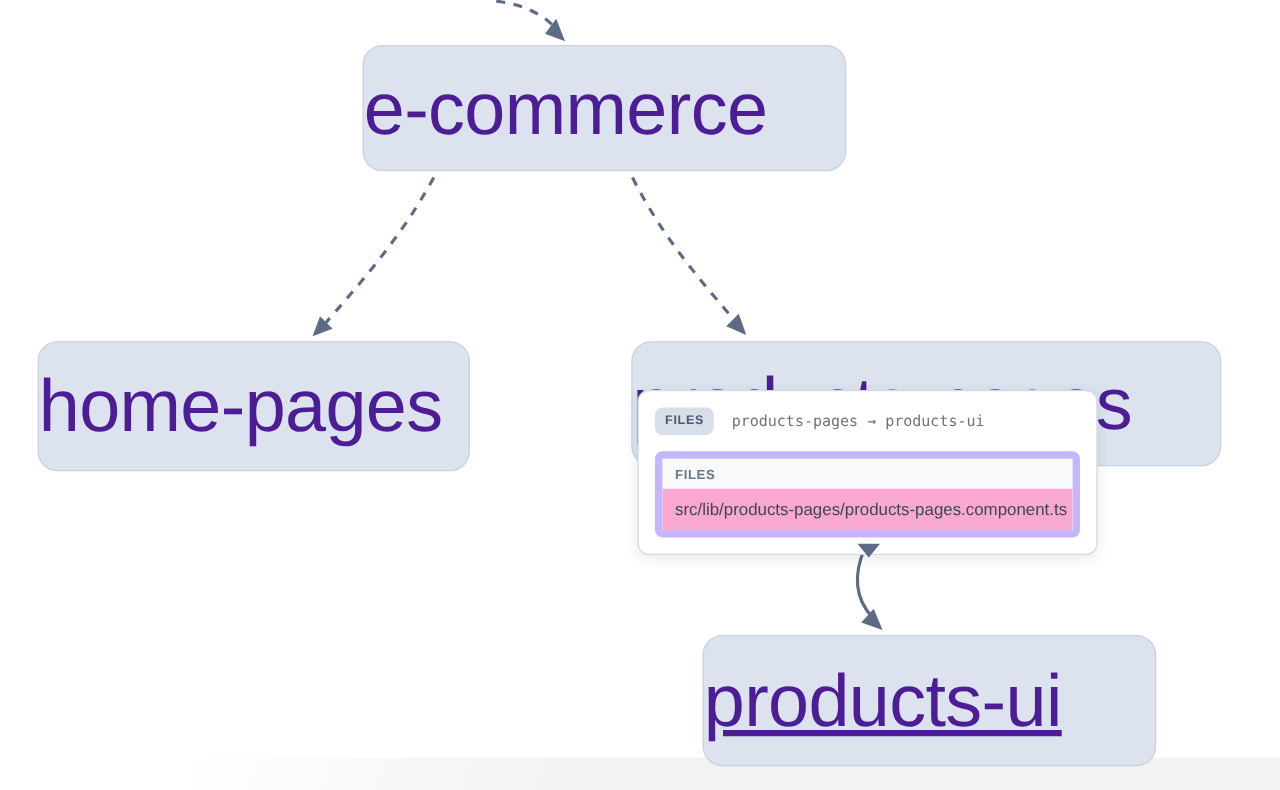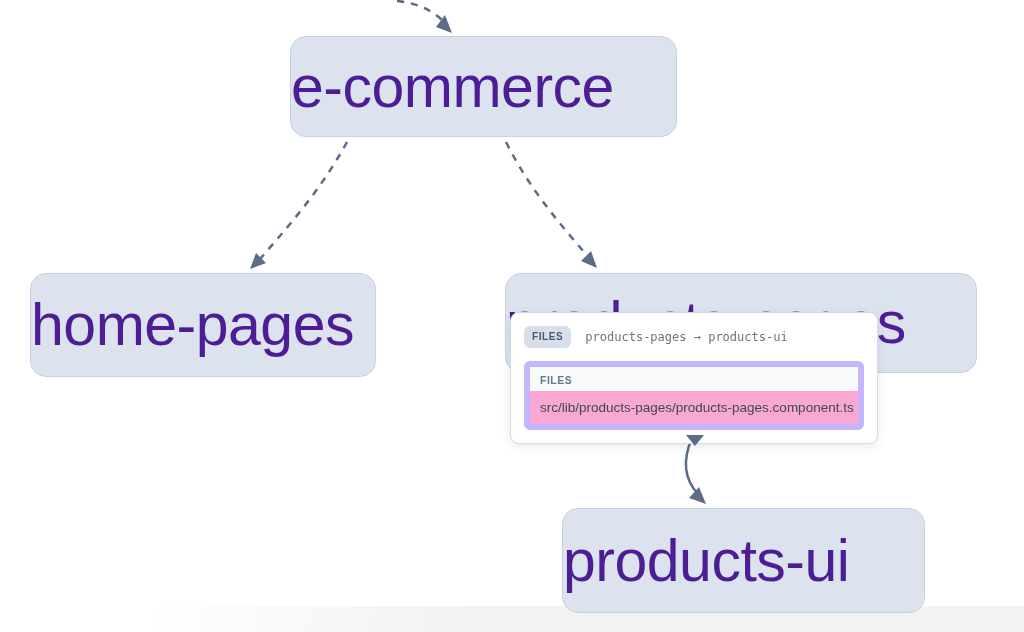"products-ui" .node-products-ui { text-decoration: none -> underline }
